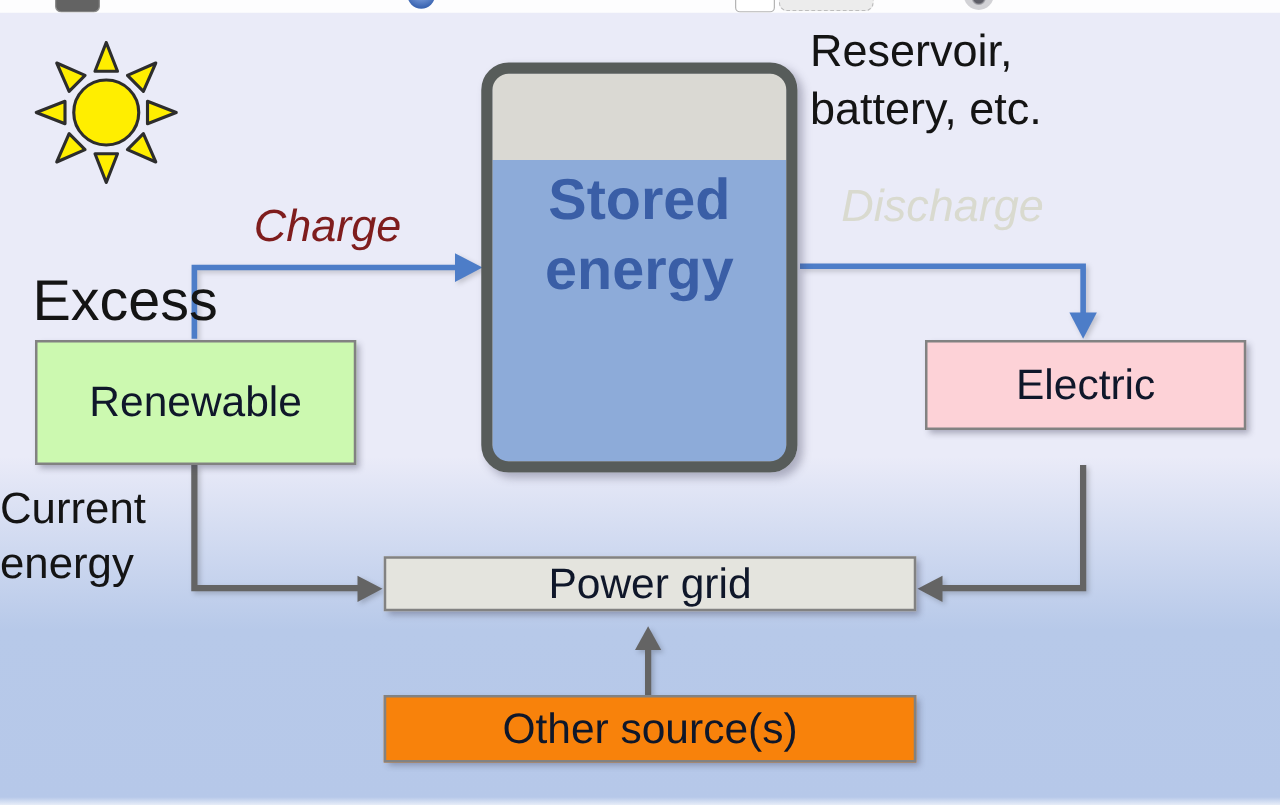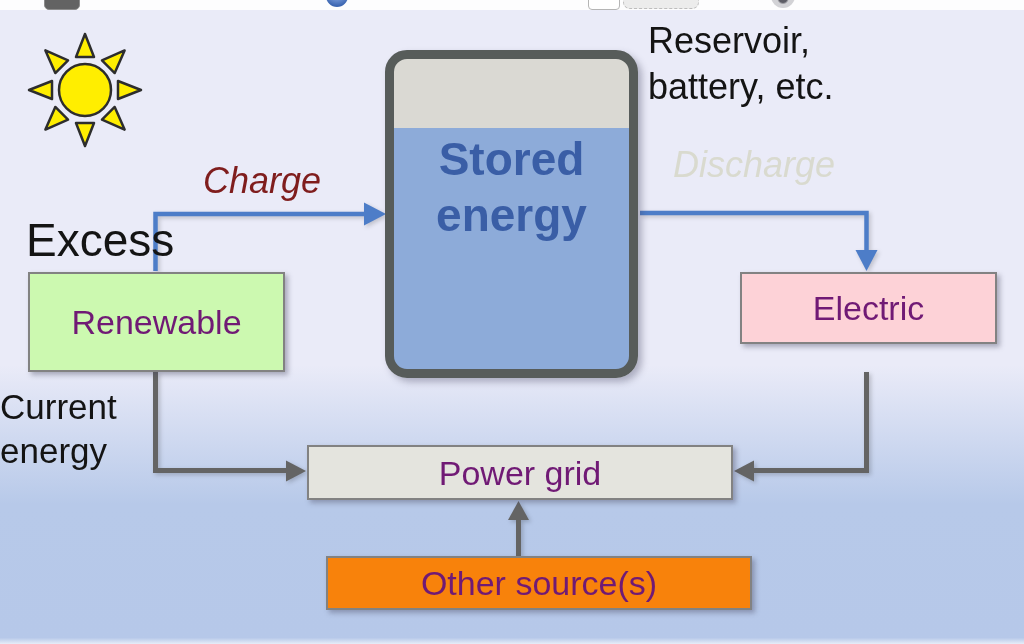"Renewable" .node { color: #701a75 -> #0f172a }
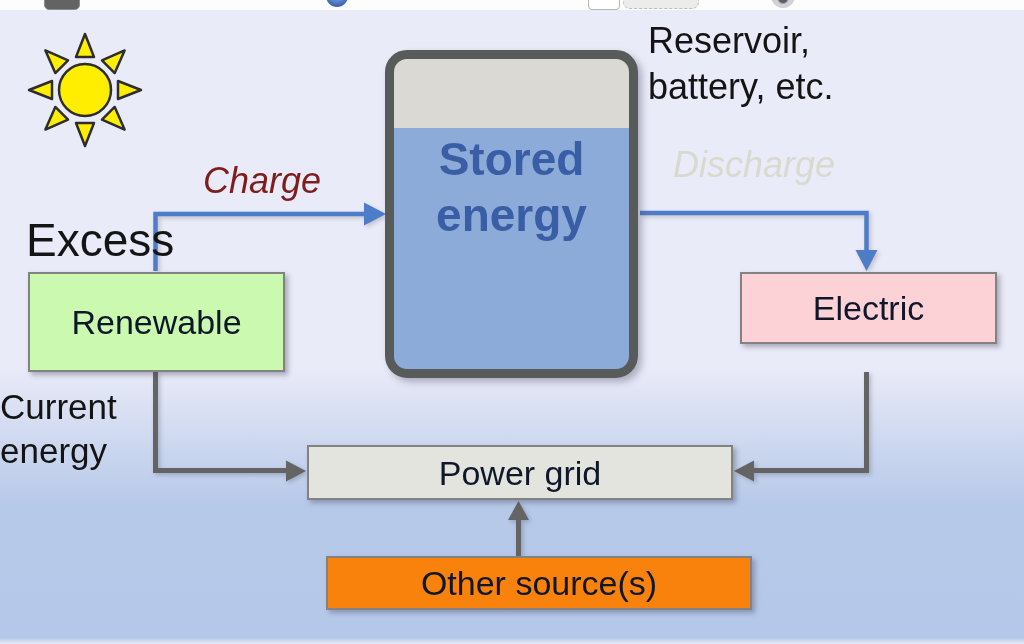"Power grid" .node-grid { height: 55px -> 44px }
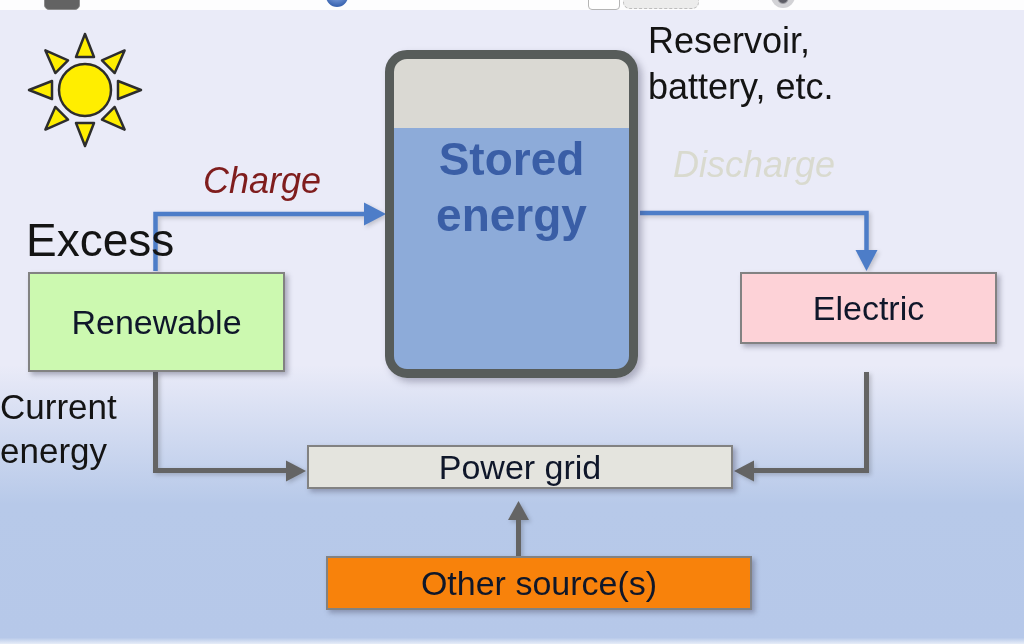"Other source(s)" .node-other { margin-left: 19px -> none }
